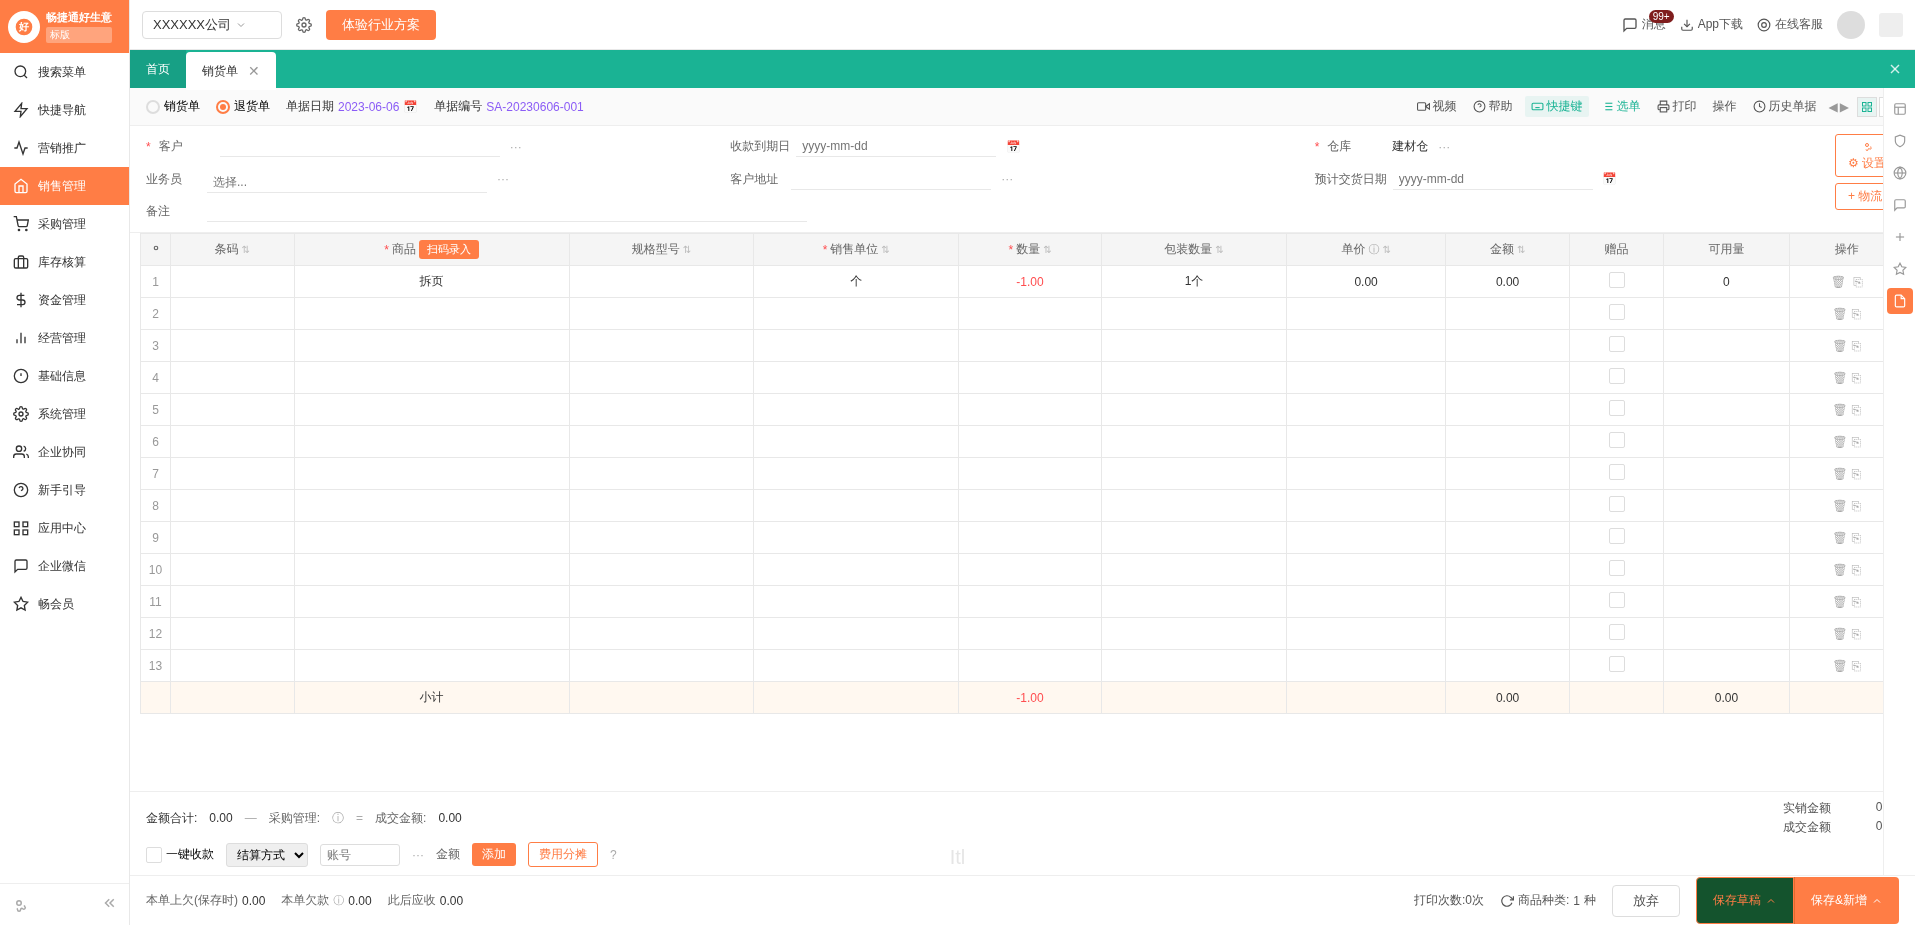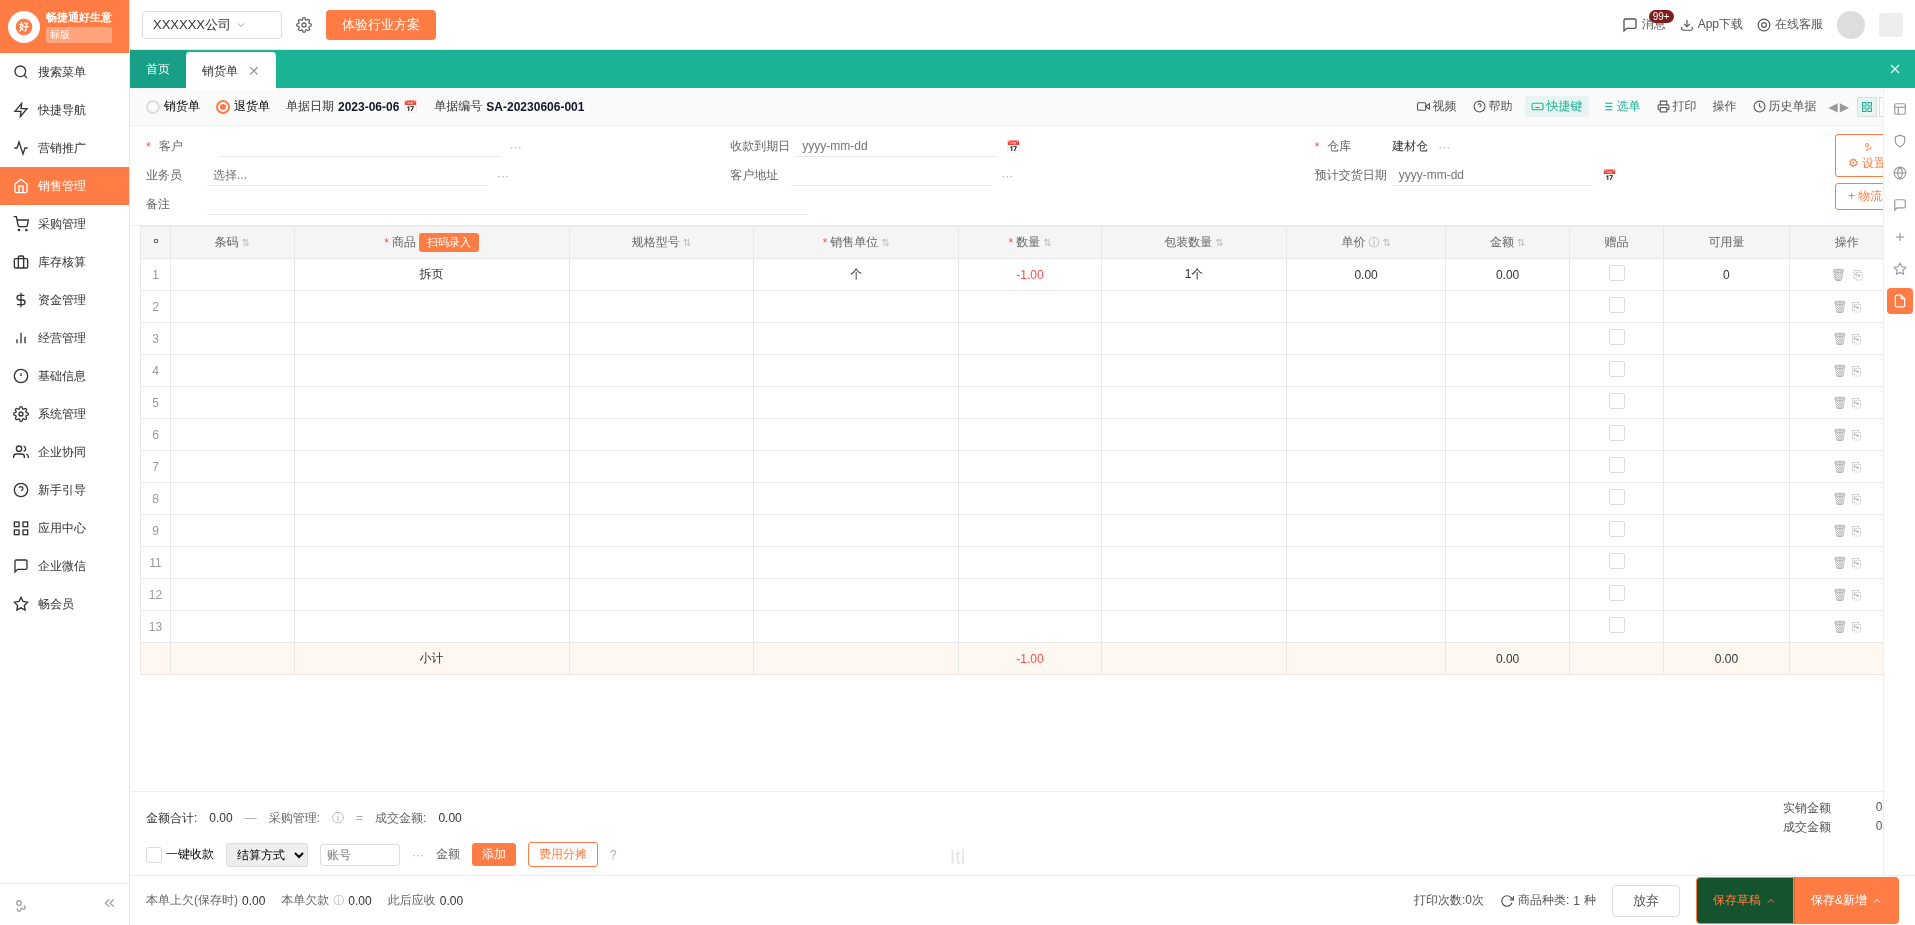"2023-06-06" .date-value { color: #0f172a -> #8b5cf6; font-weight: 700 -> 400 }
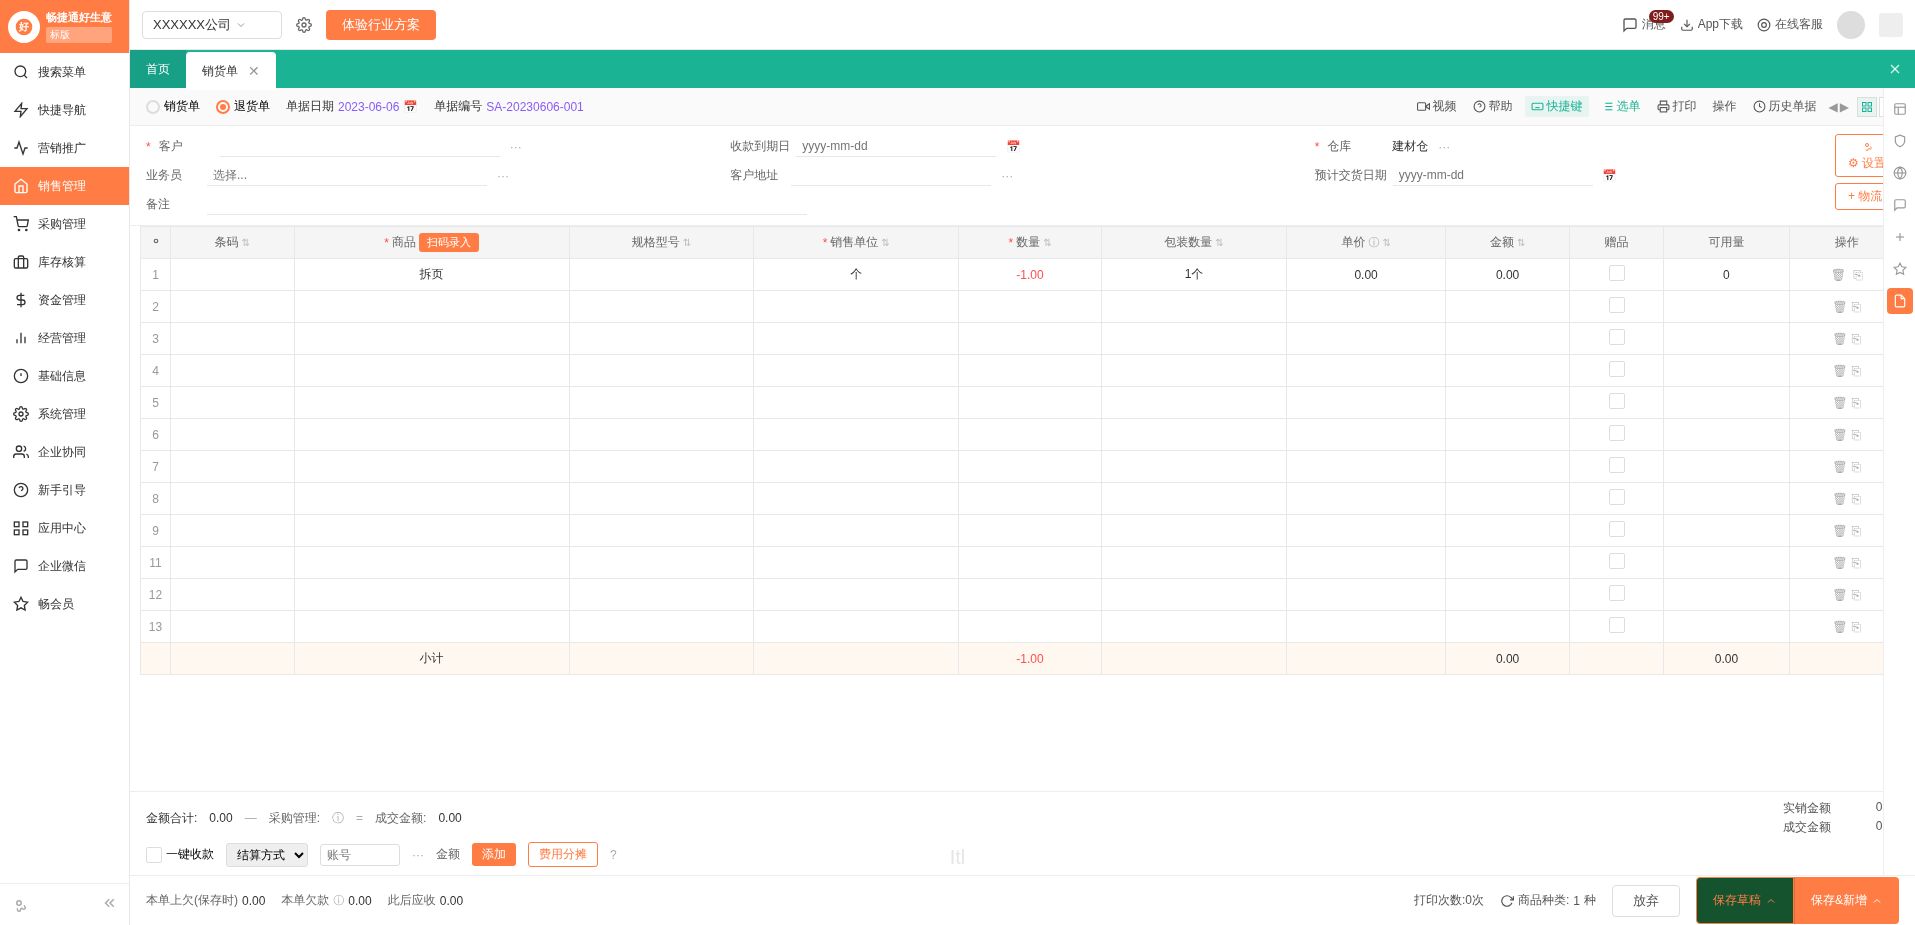"选择..." input.field-input { margin-top: none -> 7px }
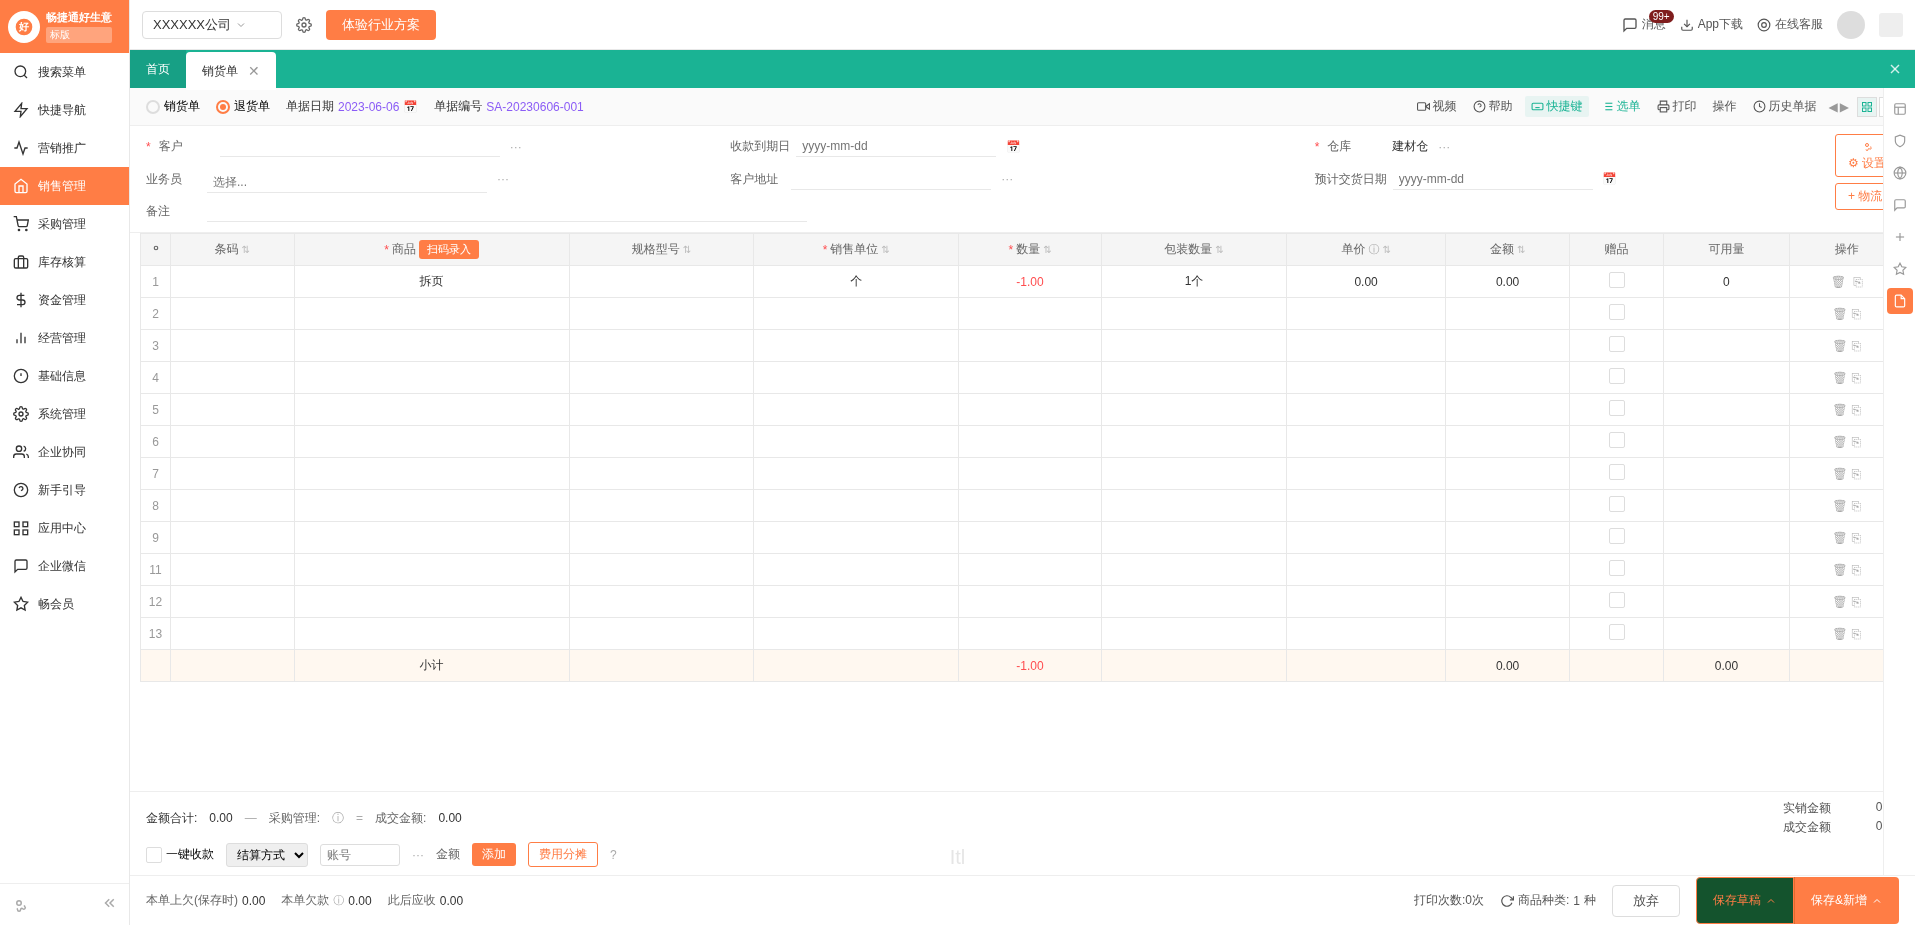"10" tr { html: none -> <tr> <td>10</td> <td></td> <td></td> <td></td> <td></td> <td></td> <td></td> <td></td> <td></td> <td><span></span></td> <td></td> <td><span>🗑</span><span>⎘</span></td> </tr> }
